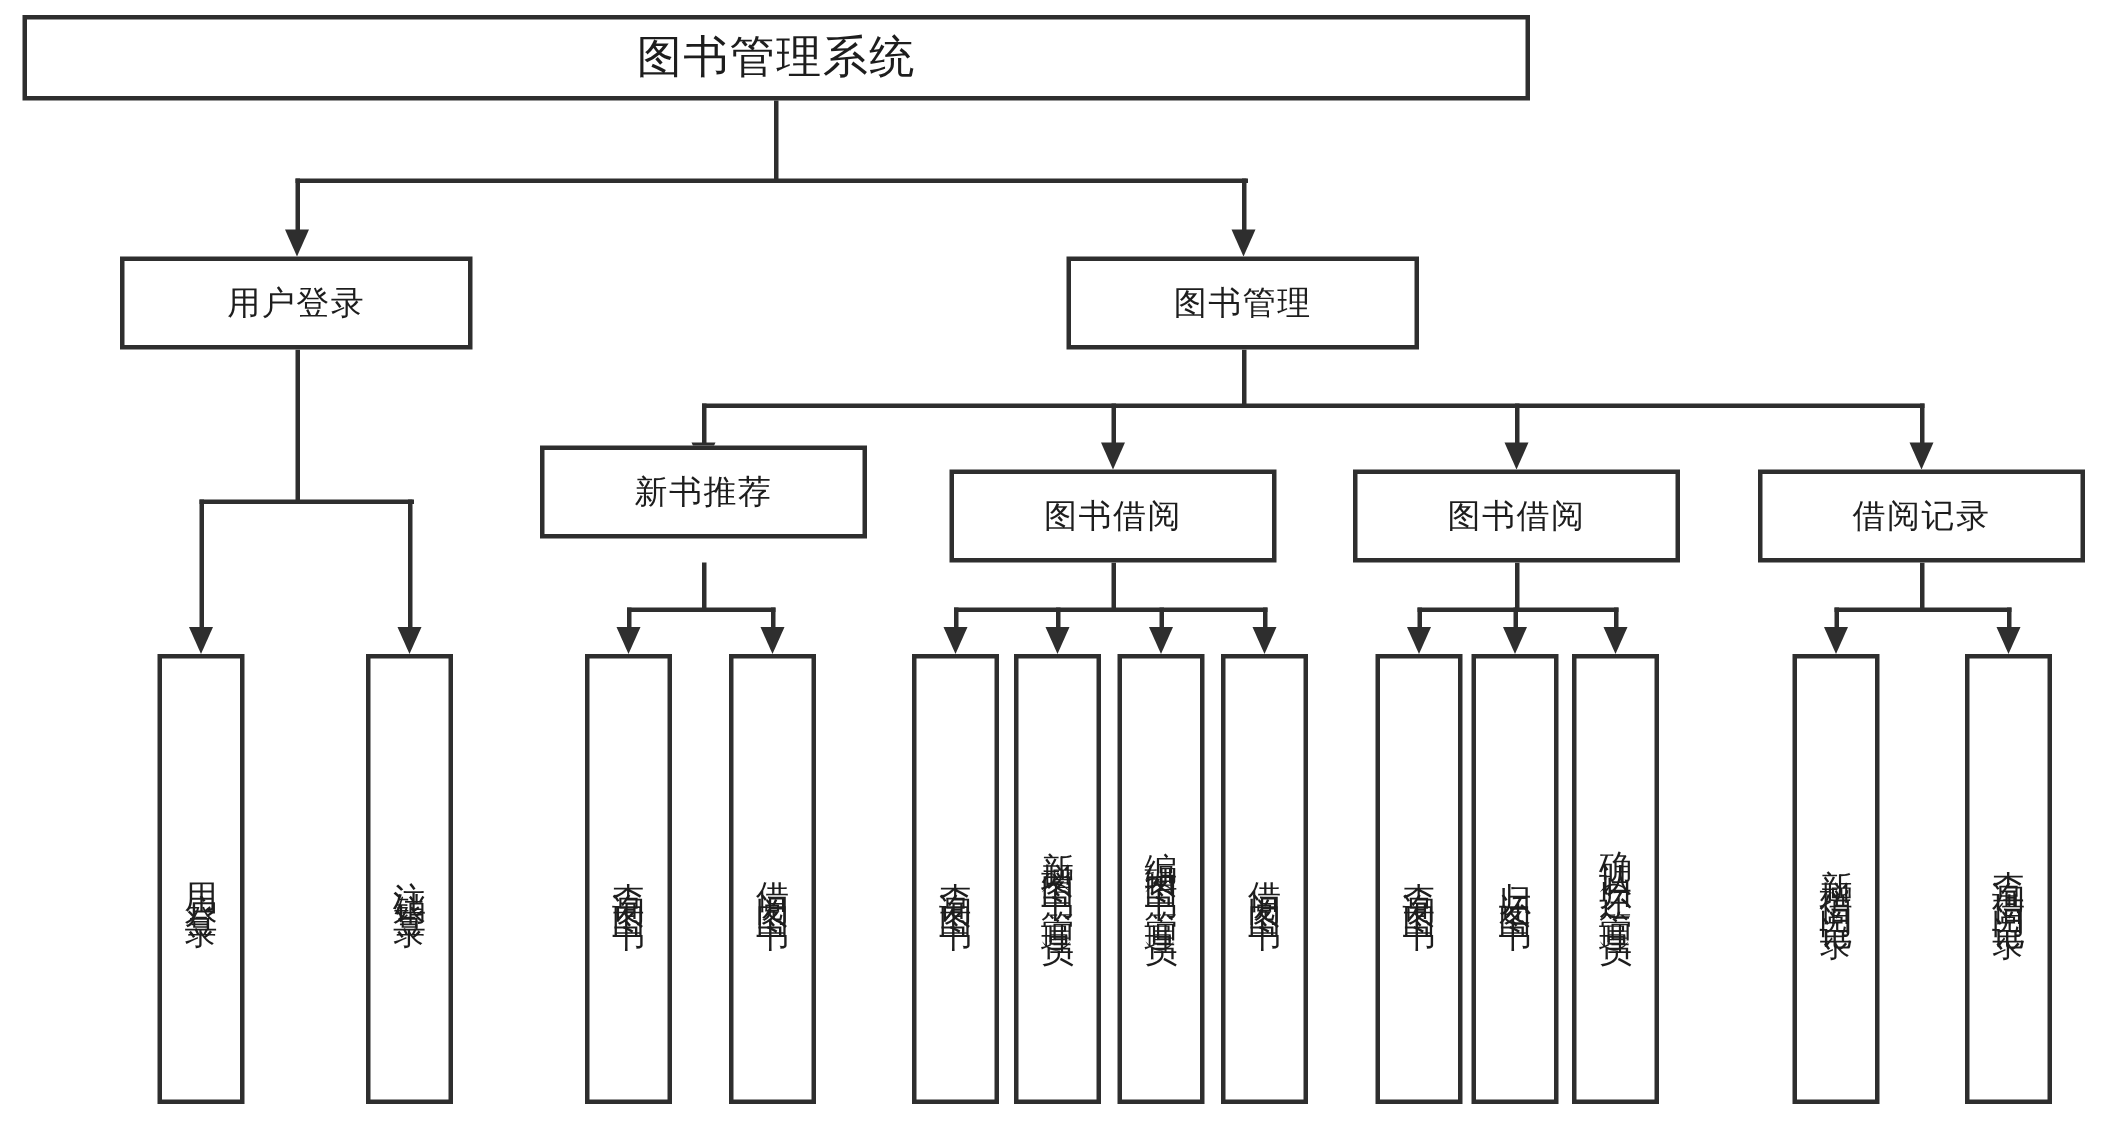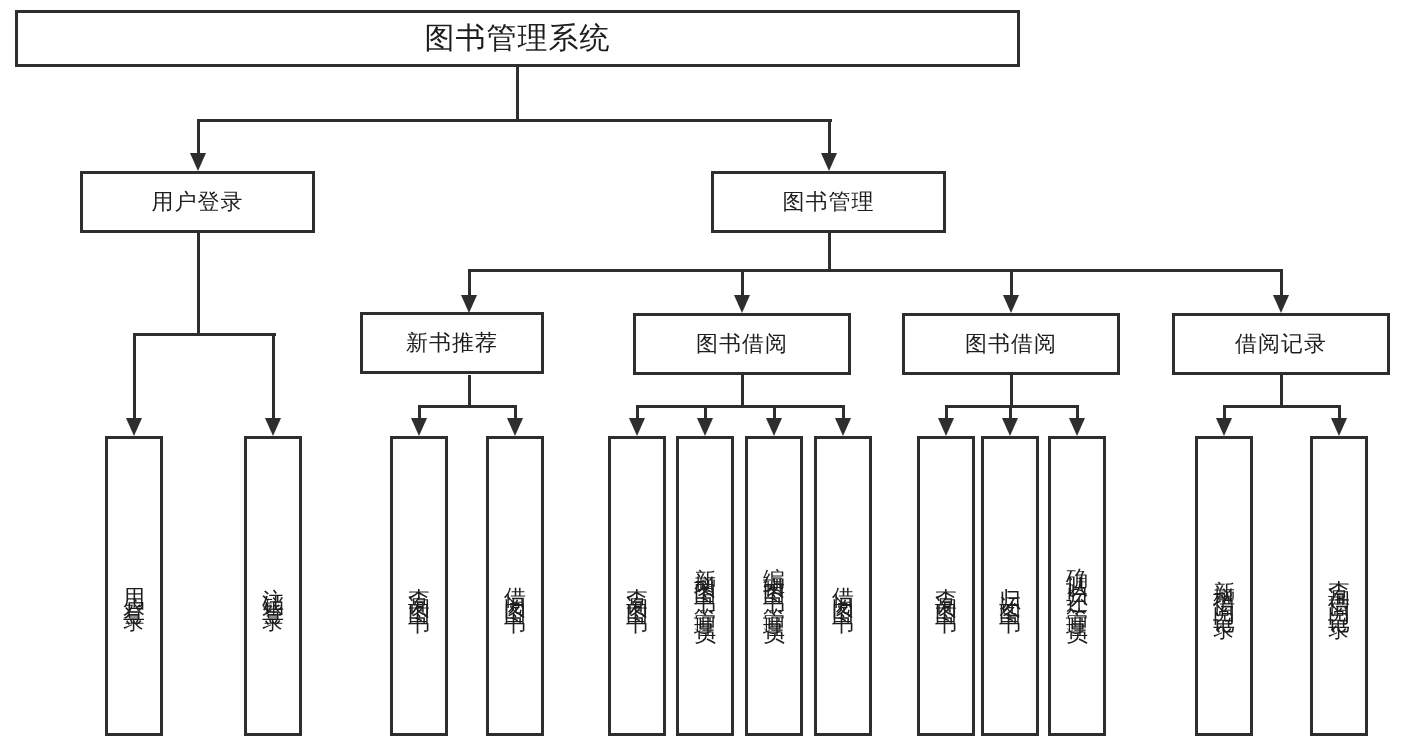"新书推荐" div.box { top: 312px -> 297px; width: 184px -> 218px }
